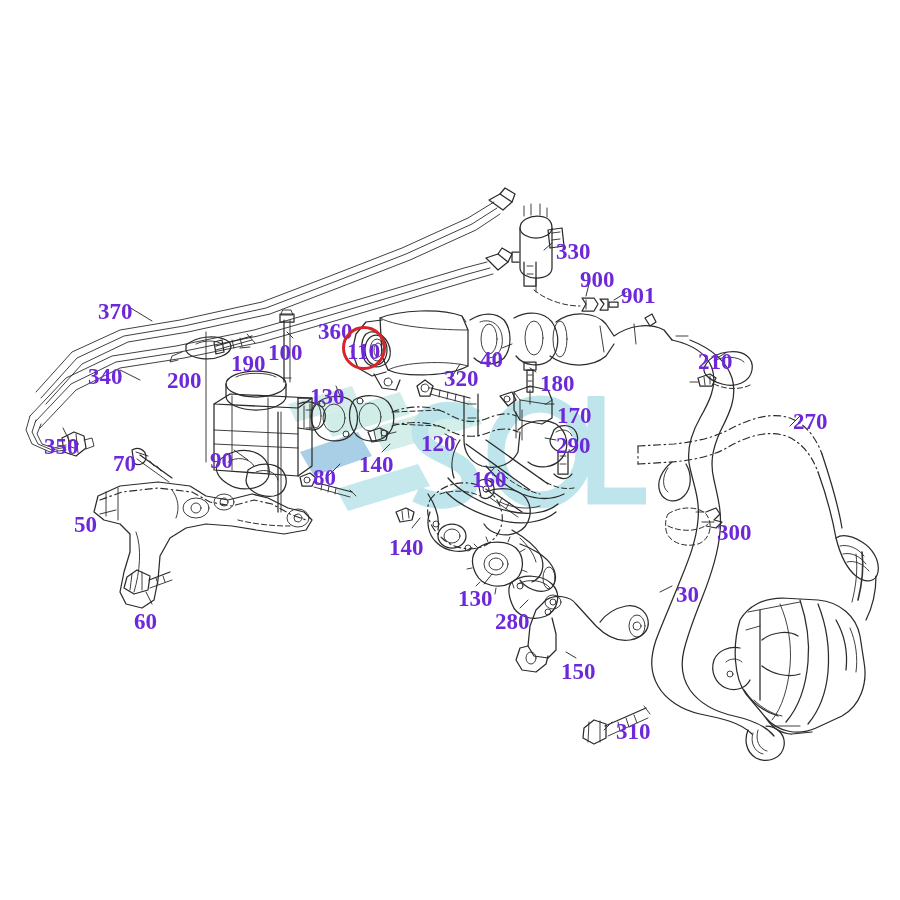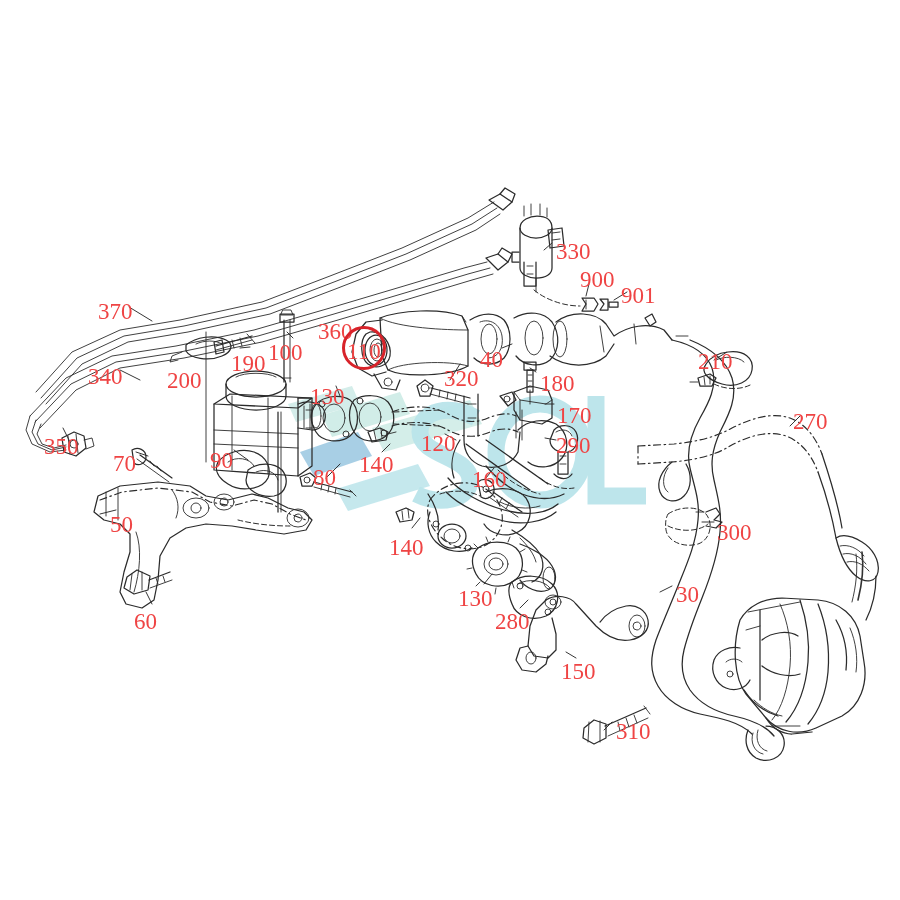"330" .callout { color: #ef4444 -> #6d28d9; font-weight: 400 -> 700 }
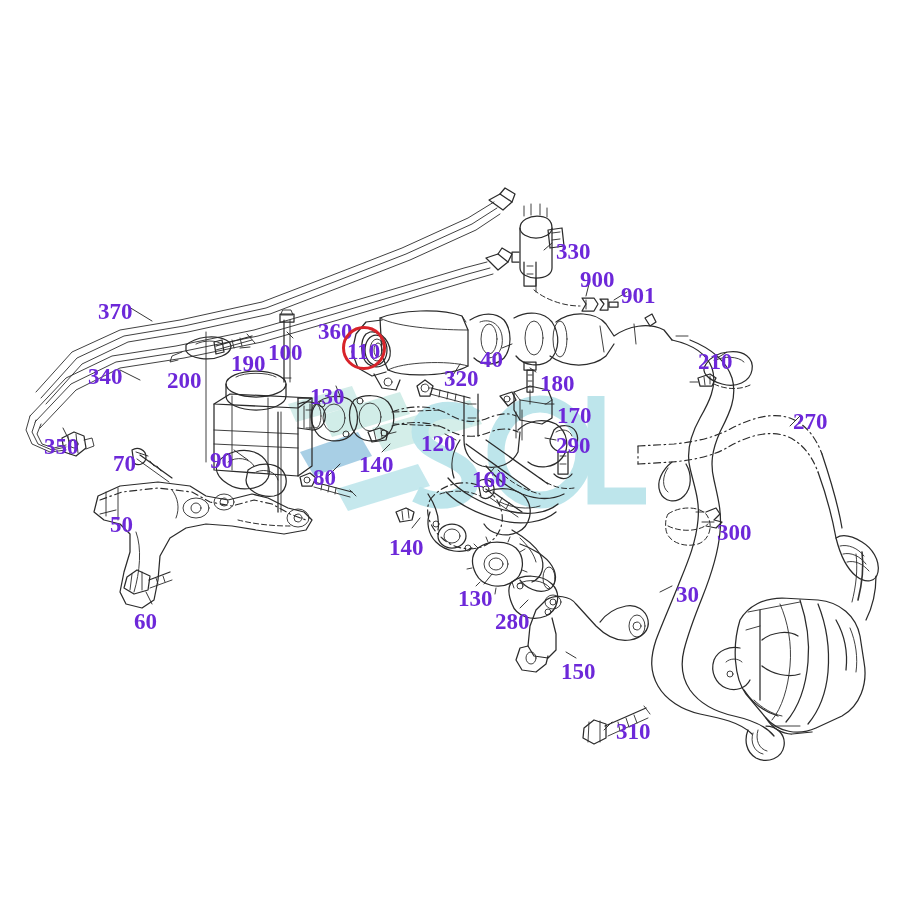"50" div.callout { margin-left: 36px -> none }
